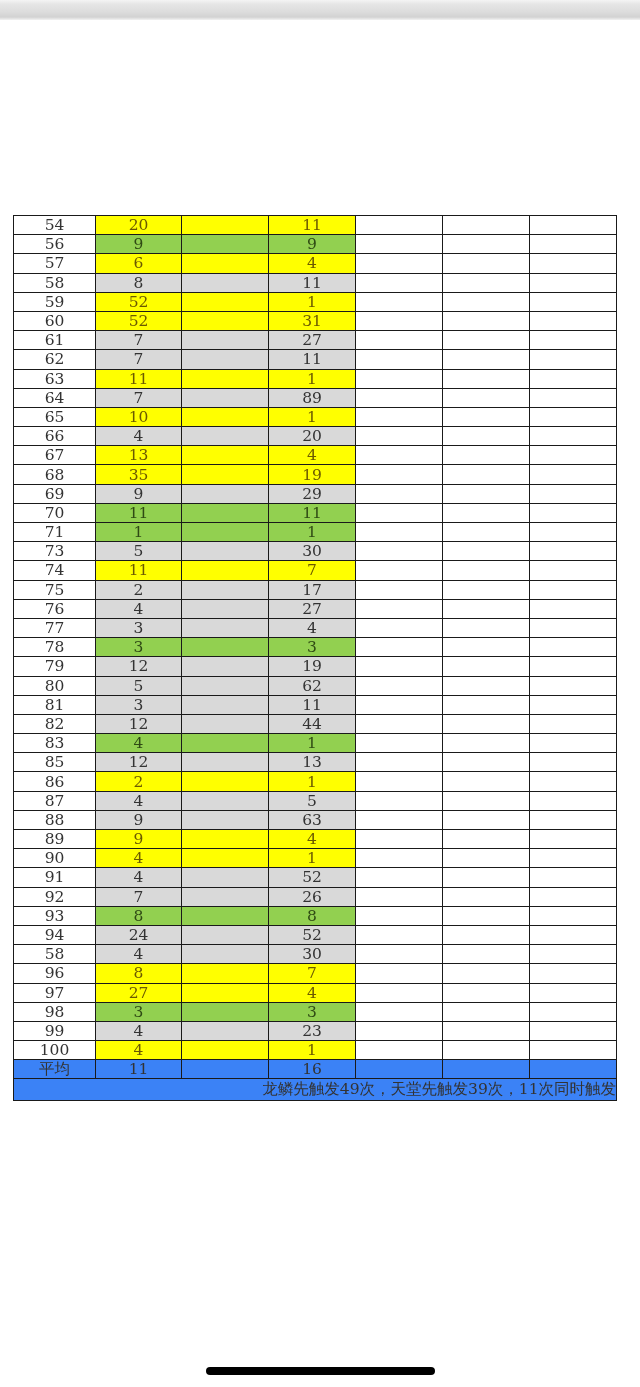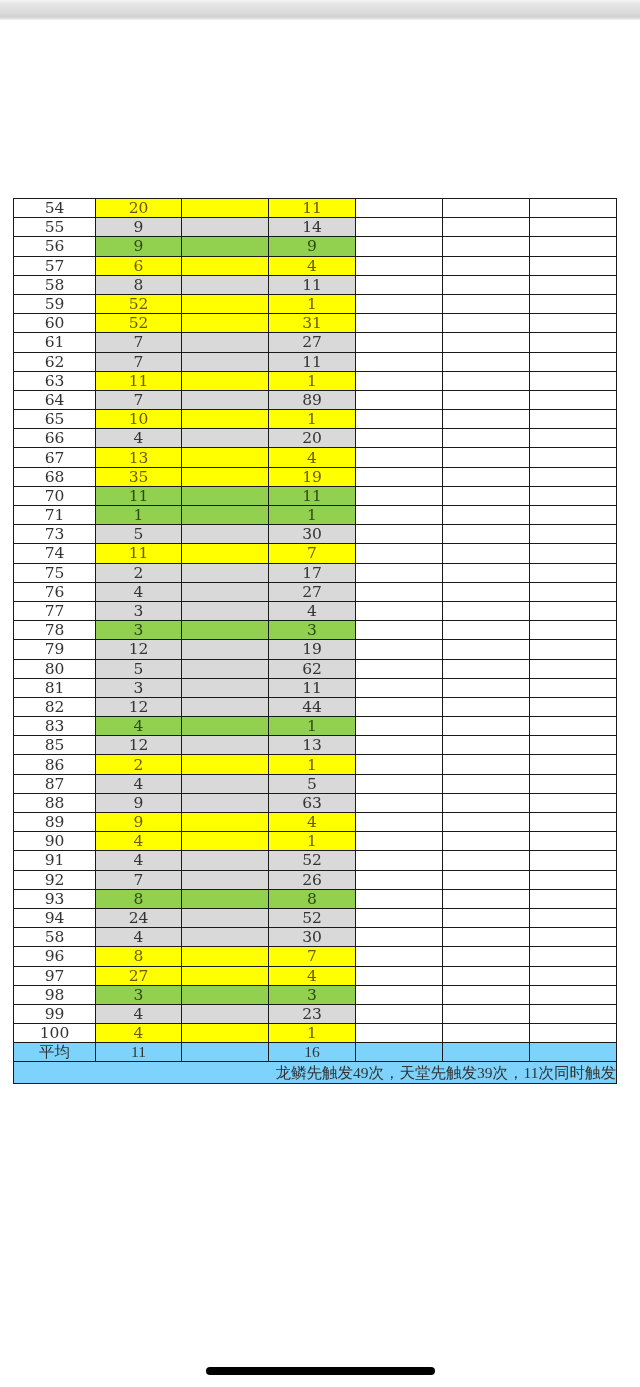"54" .sheet { top: 198px -> 215px }
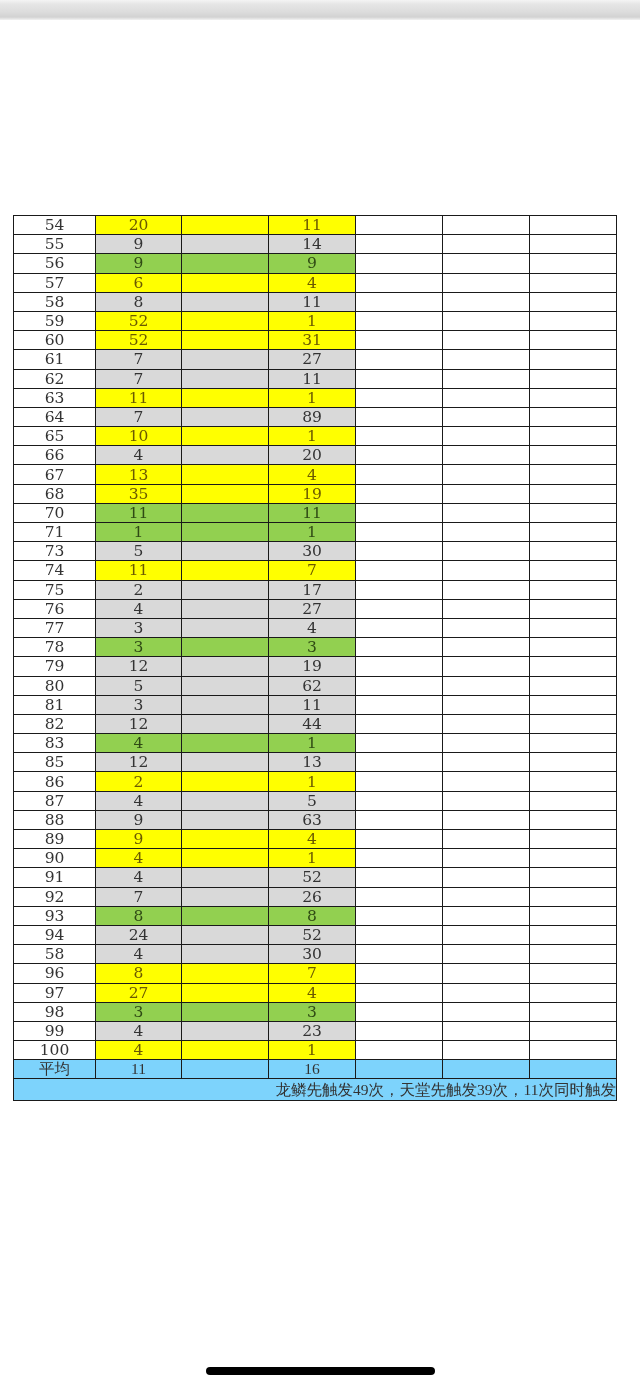"55" tr { html: <tr> <td>55</td> <td>9</td> <td></td> <td>14</td> <td></td> <td></td> <td></td> </tr> -> none }
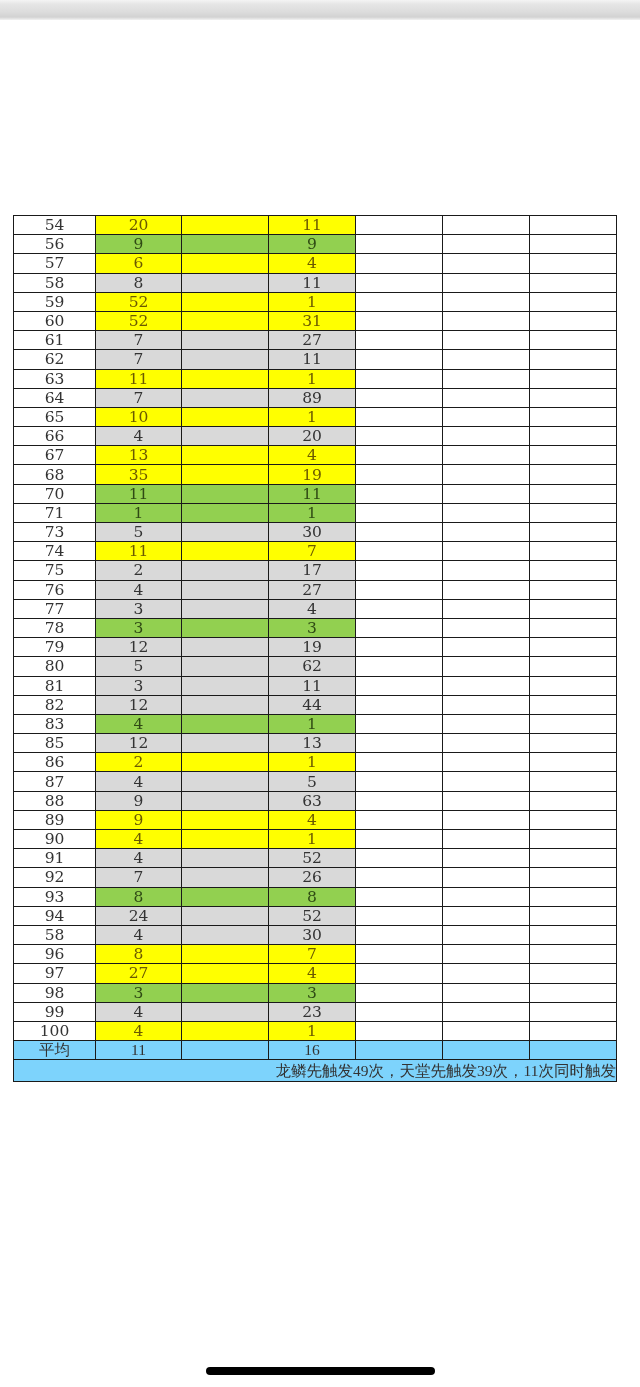"69" tr { html: none -> <tr> <td>69</td> <td>9</td> <td></td> <td>29</td> <td></td> <td></td> <td></td> </tr> }
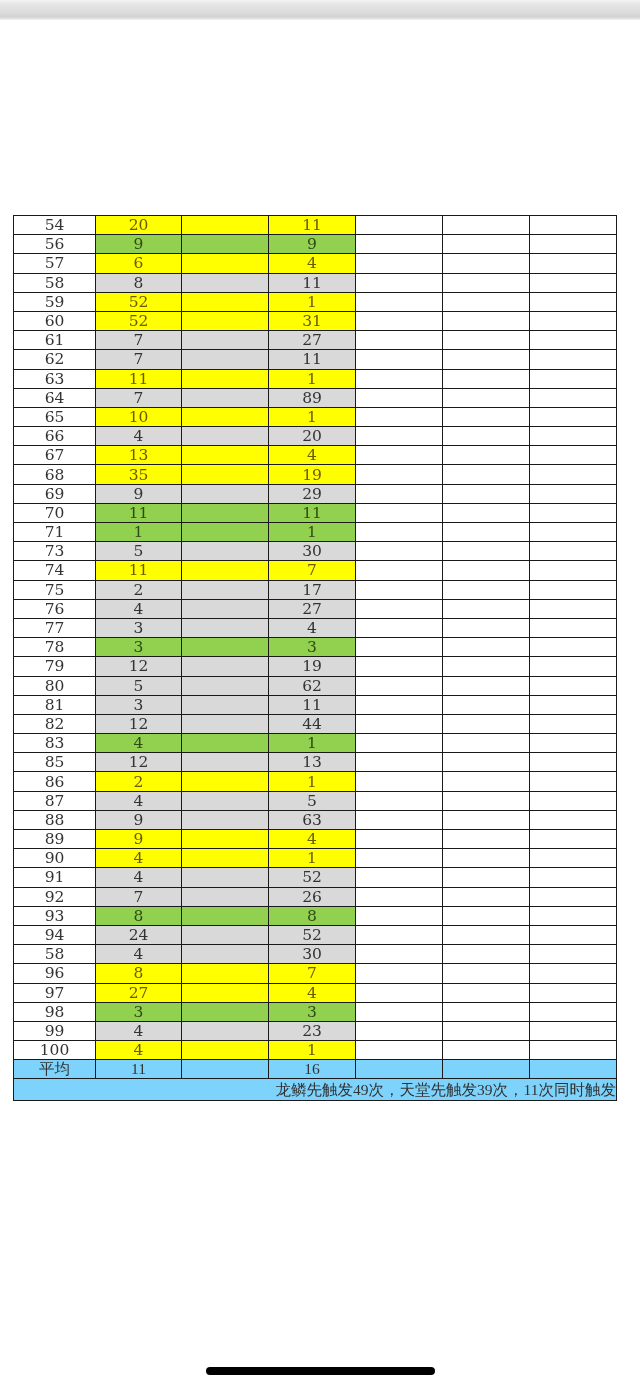"平均" .bg-cream { background: #7dd3fc -> #3b82f6; font-family: Liberation Serif, serif -> none }
